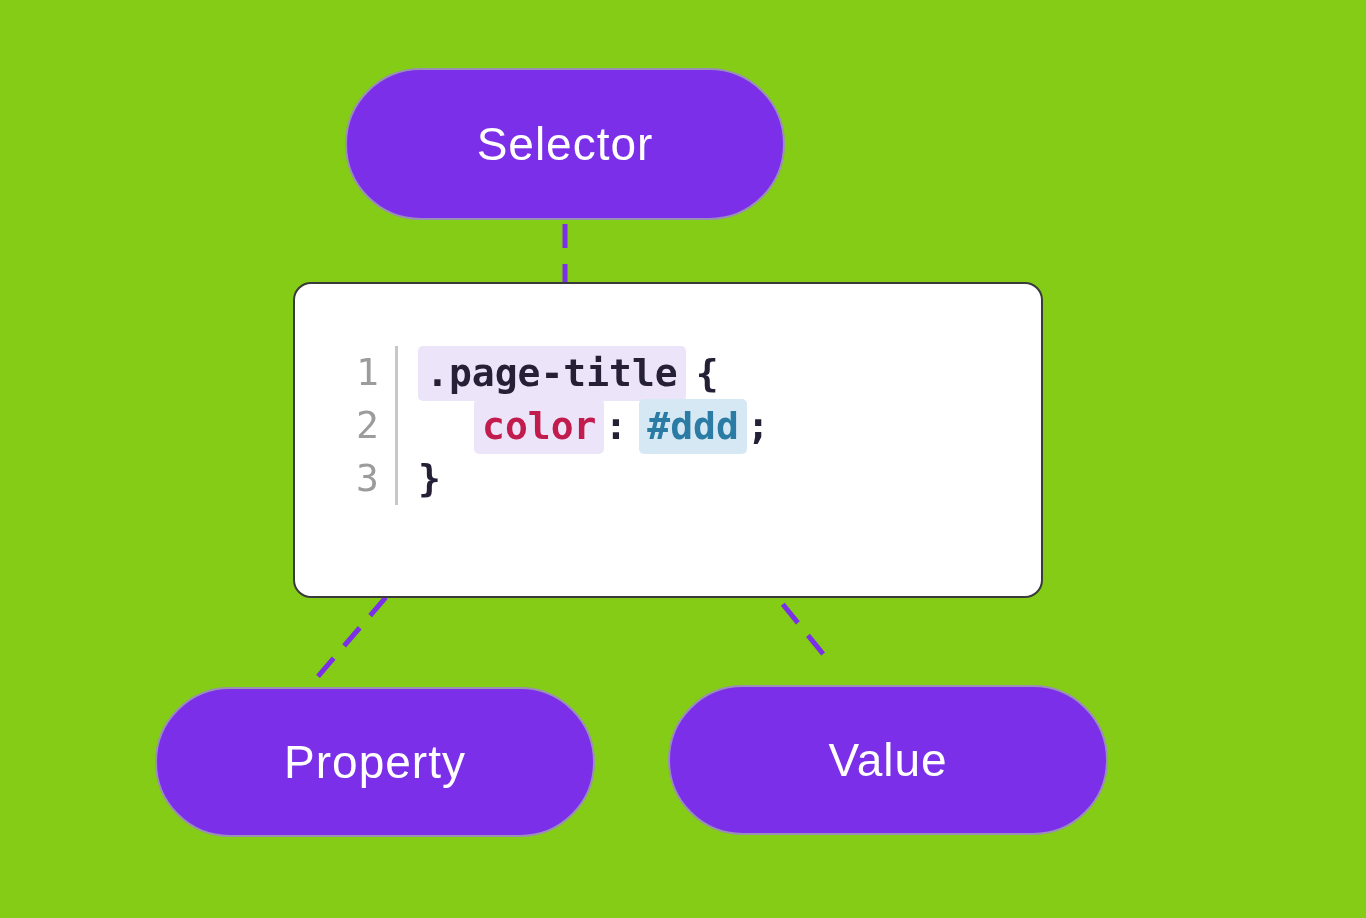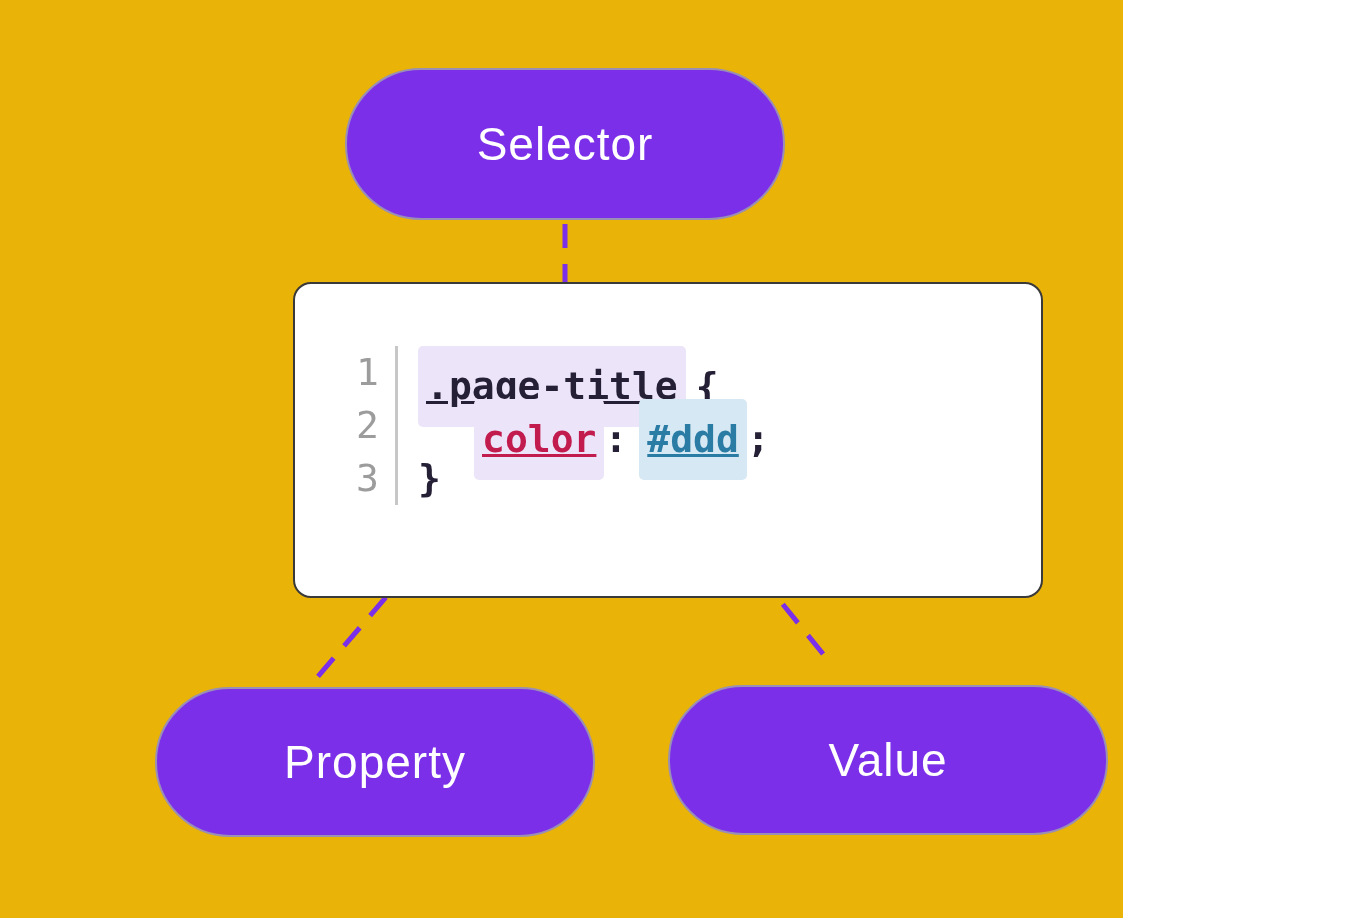"Selector" .canvas { background: #eab308 -> #84cc16; width: 1123px -> 1366px }
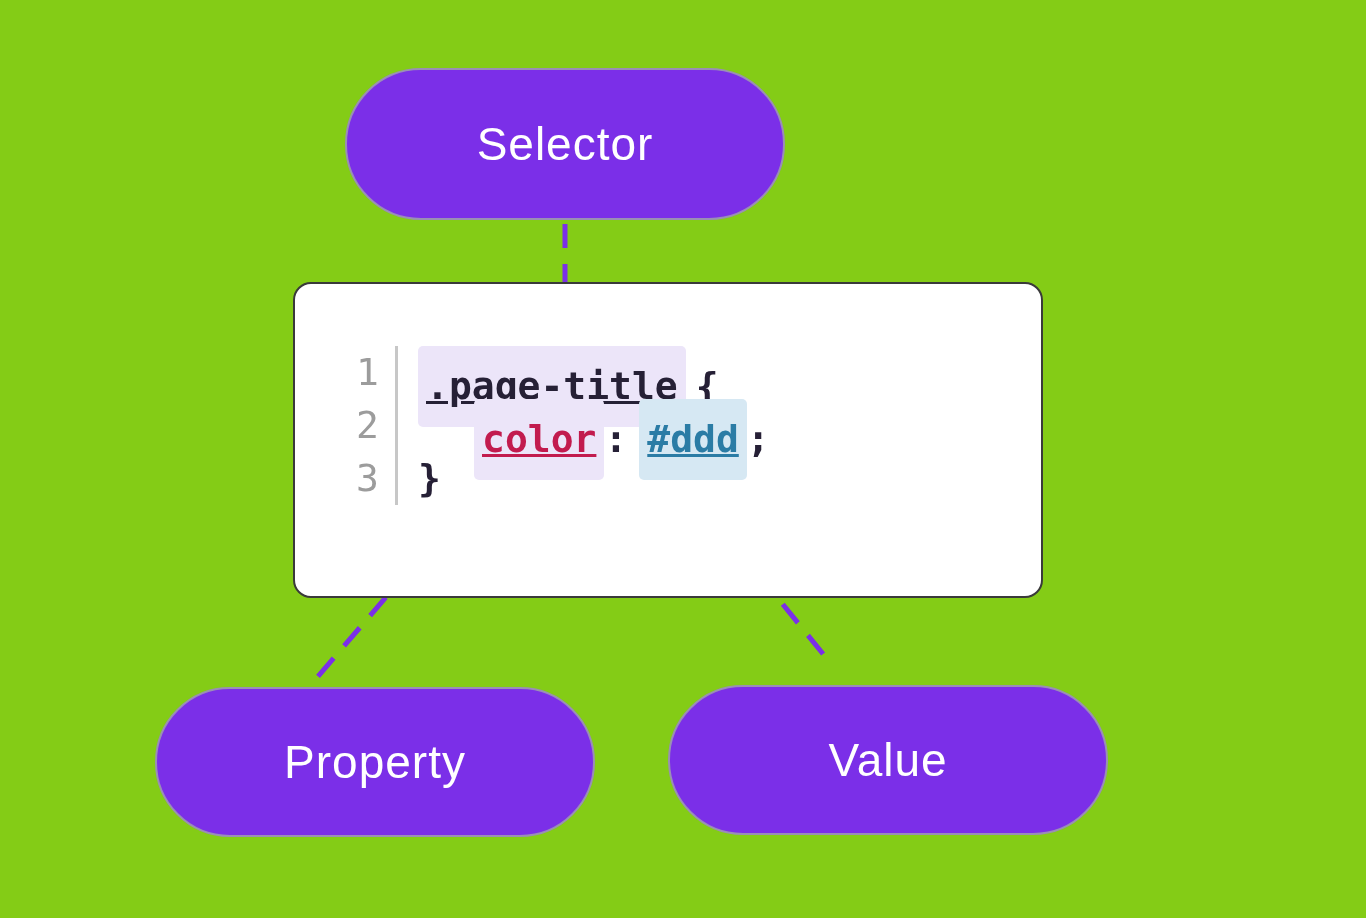".page-title" .tok { padding: 14px 8px -> 1px 8px; text-decoration: underline -> none }
